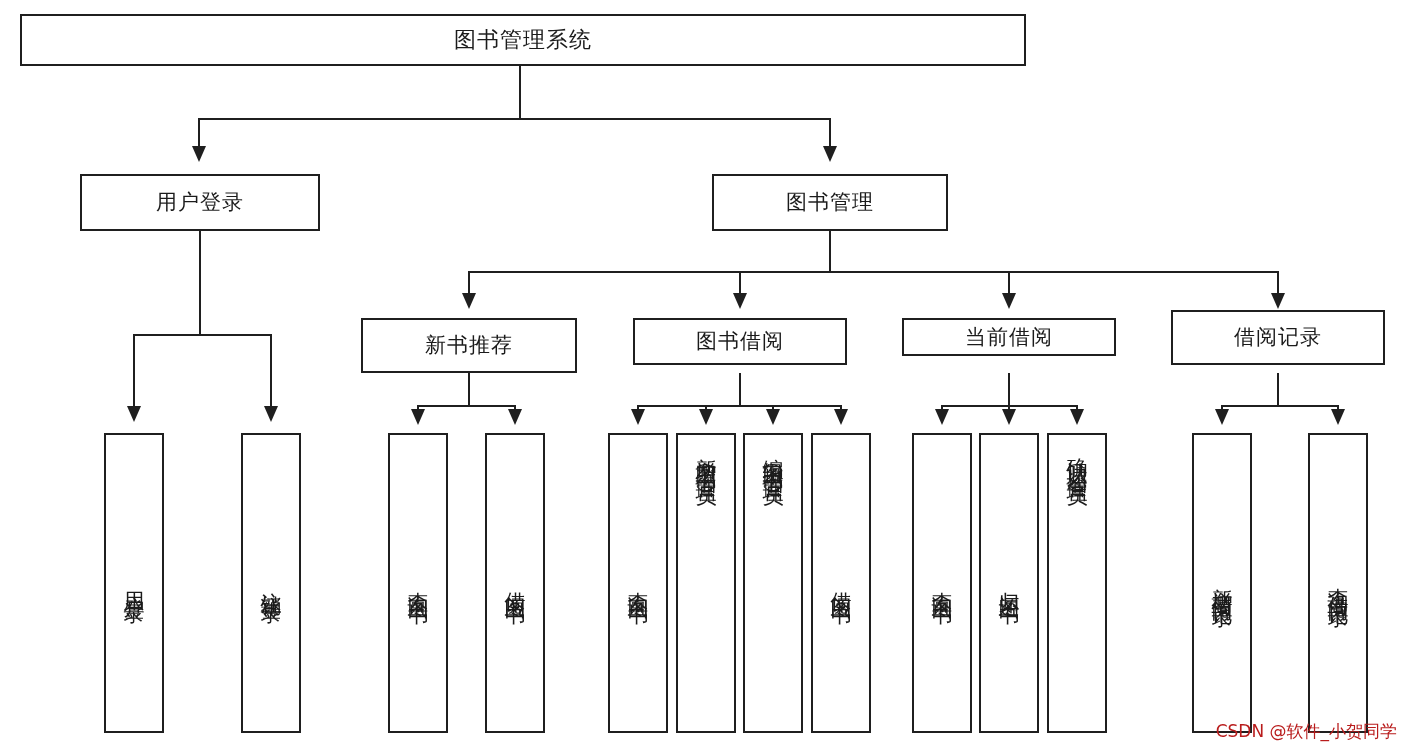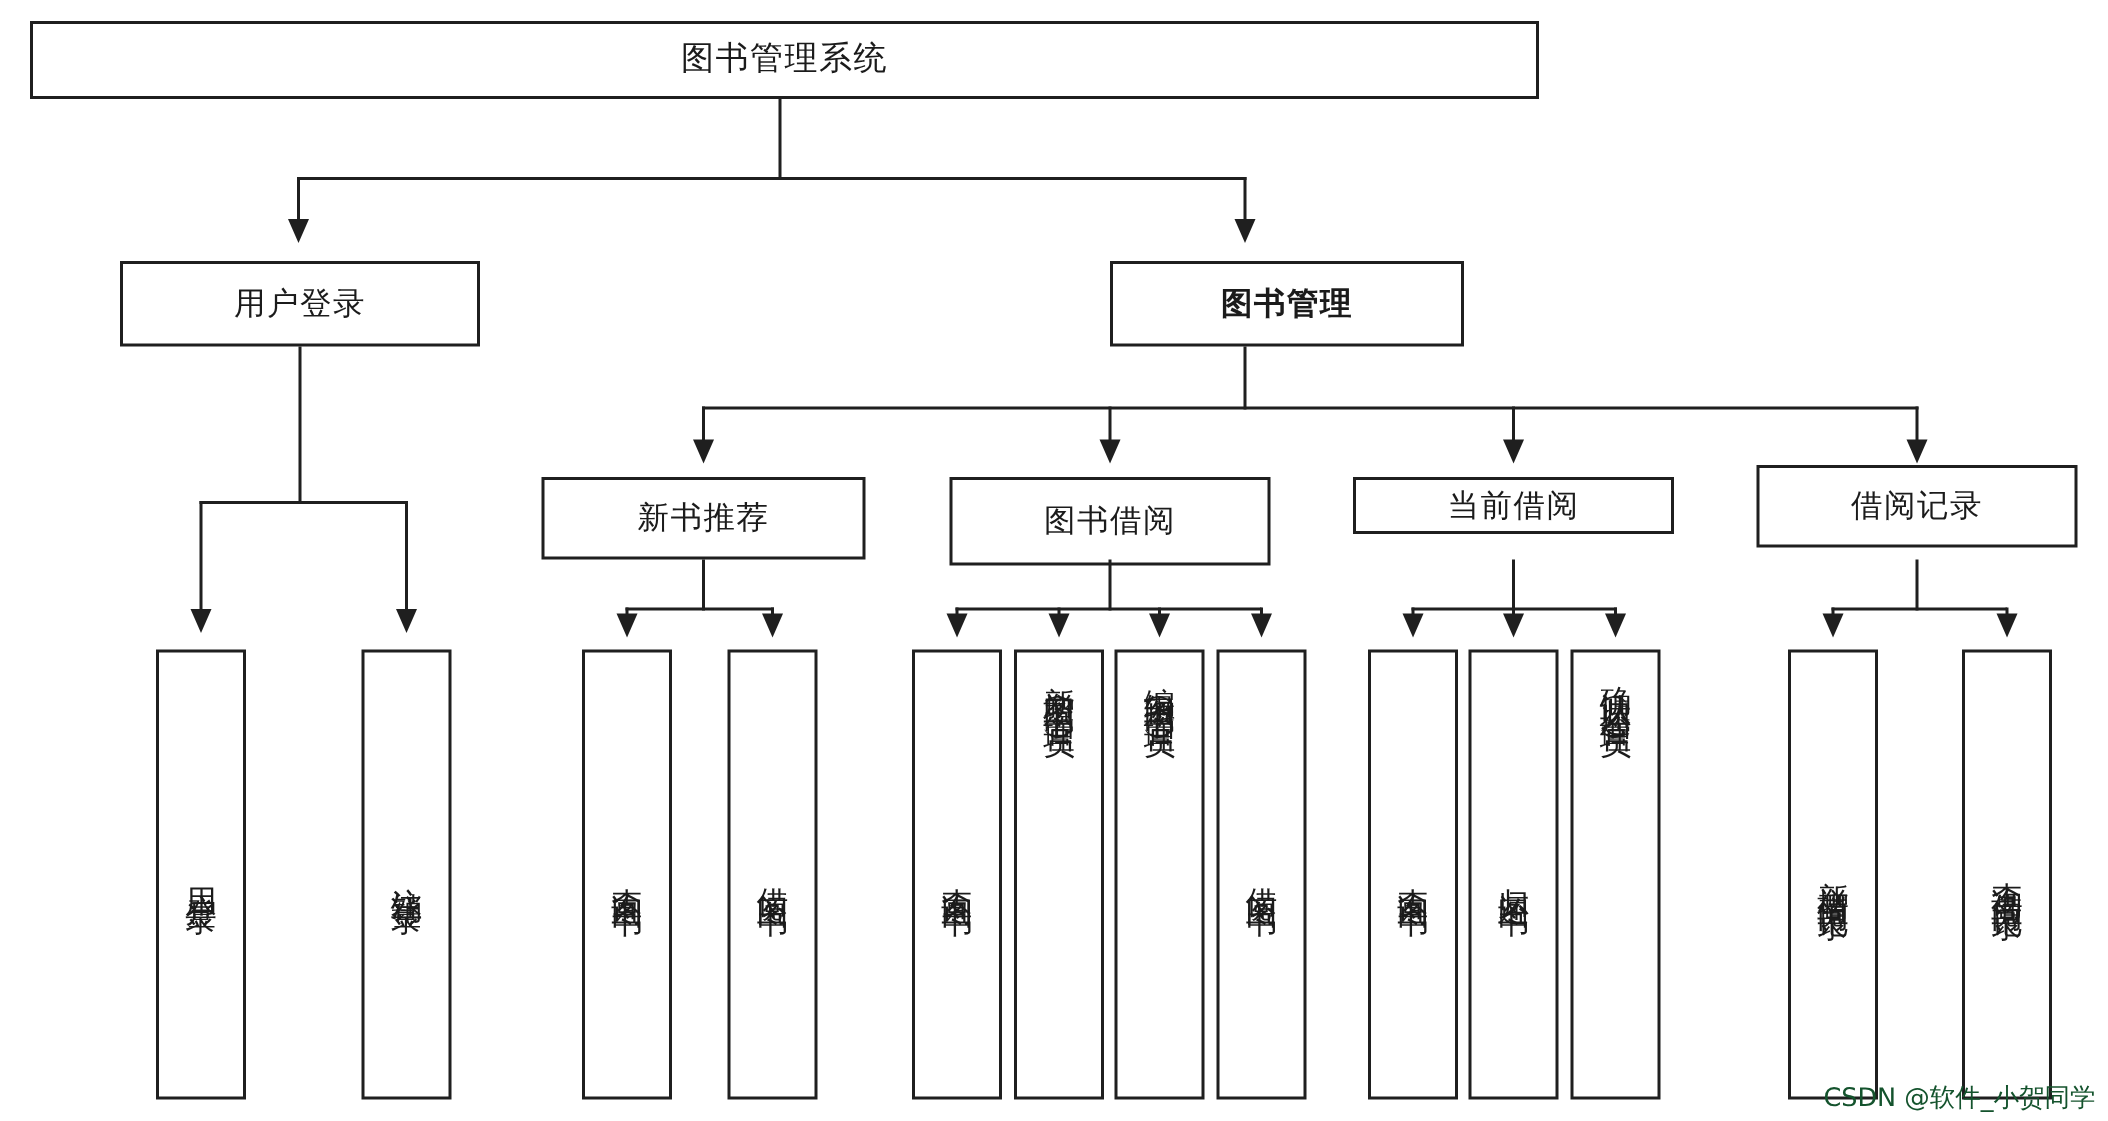"图书管理" div.node { font-weight: bold -> none; left: 740px -> 712px }
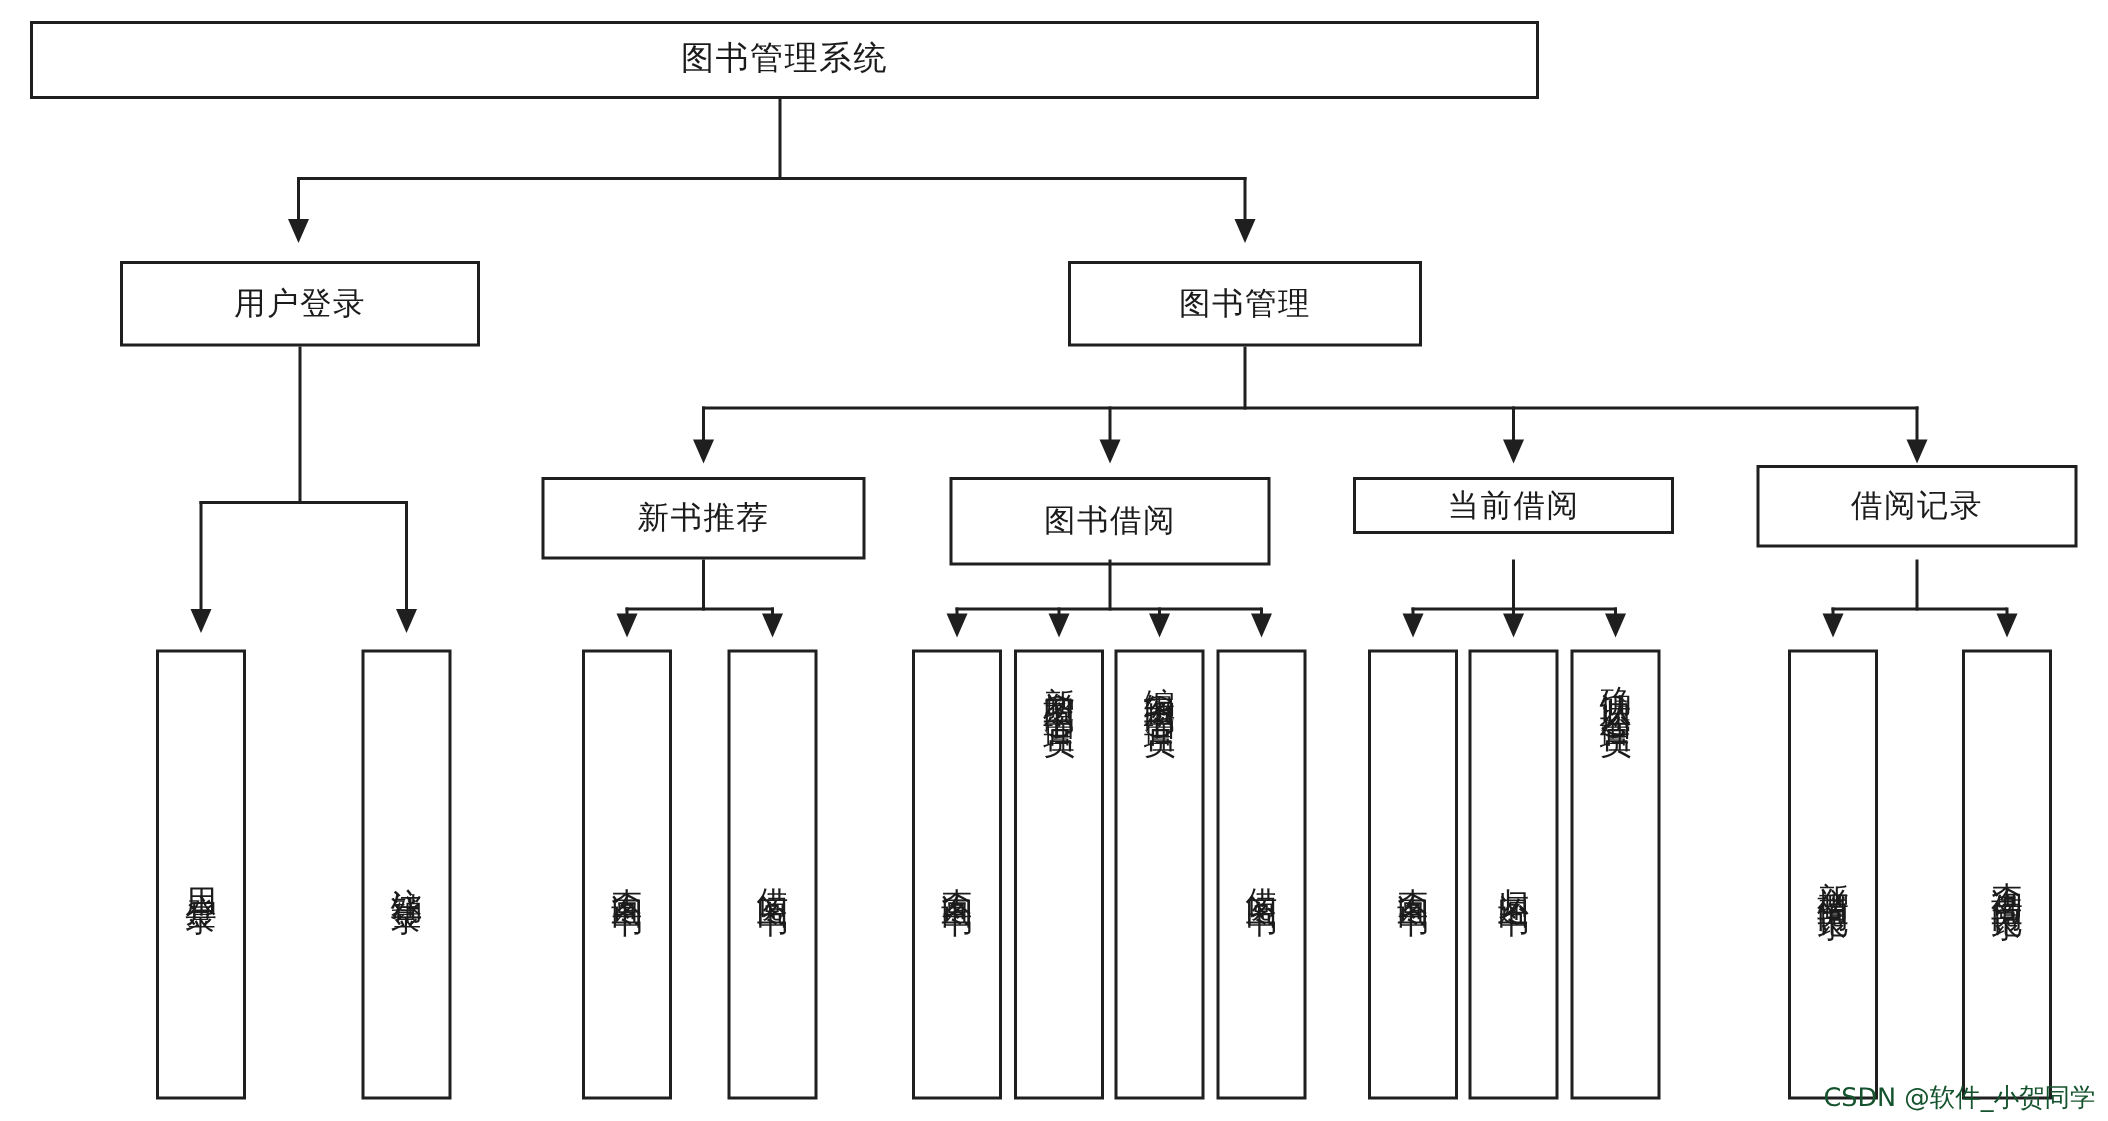"图书借阅" div.node { height: 59px -> 47px }
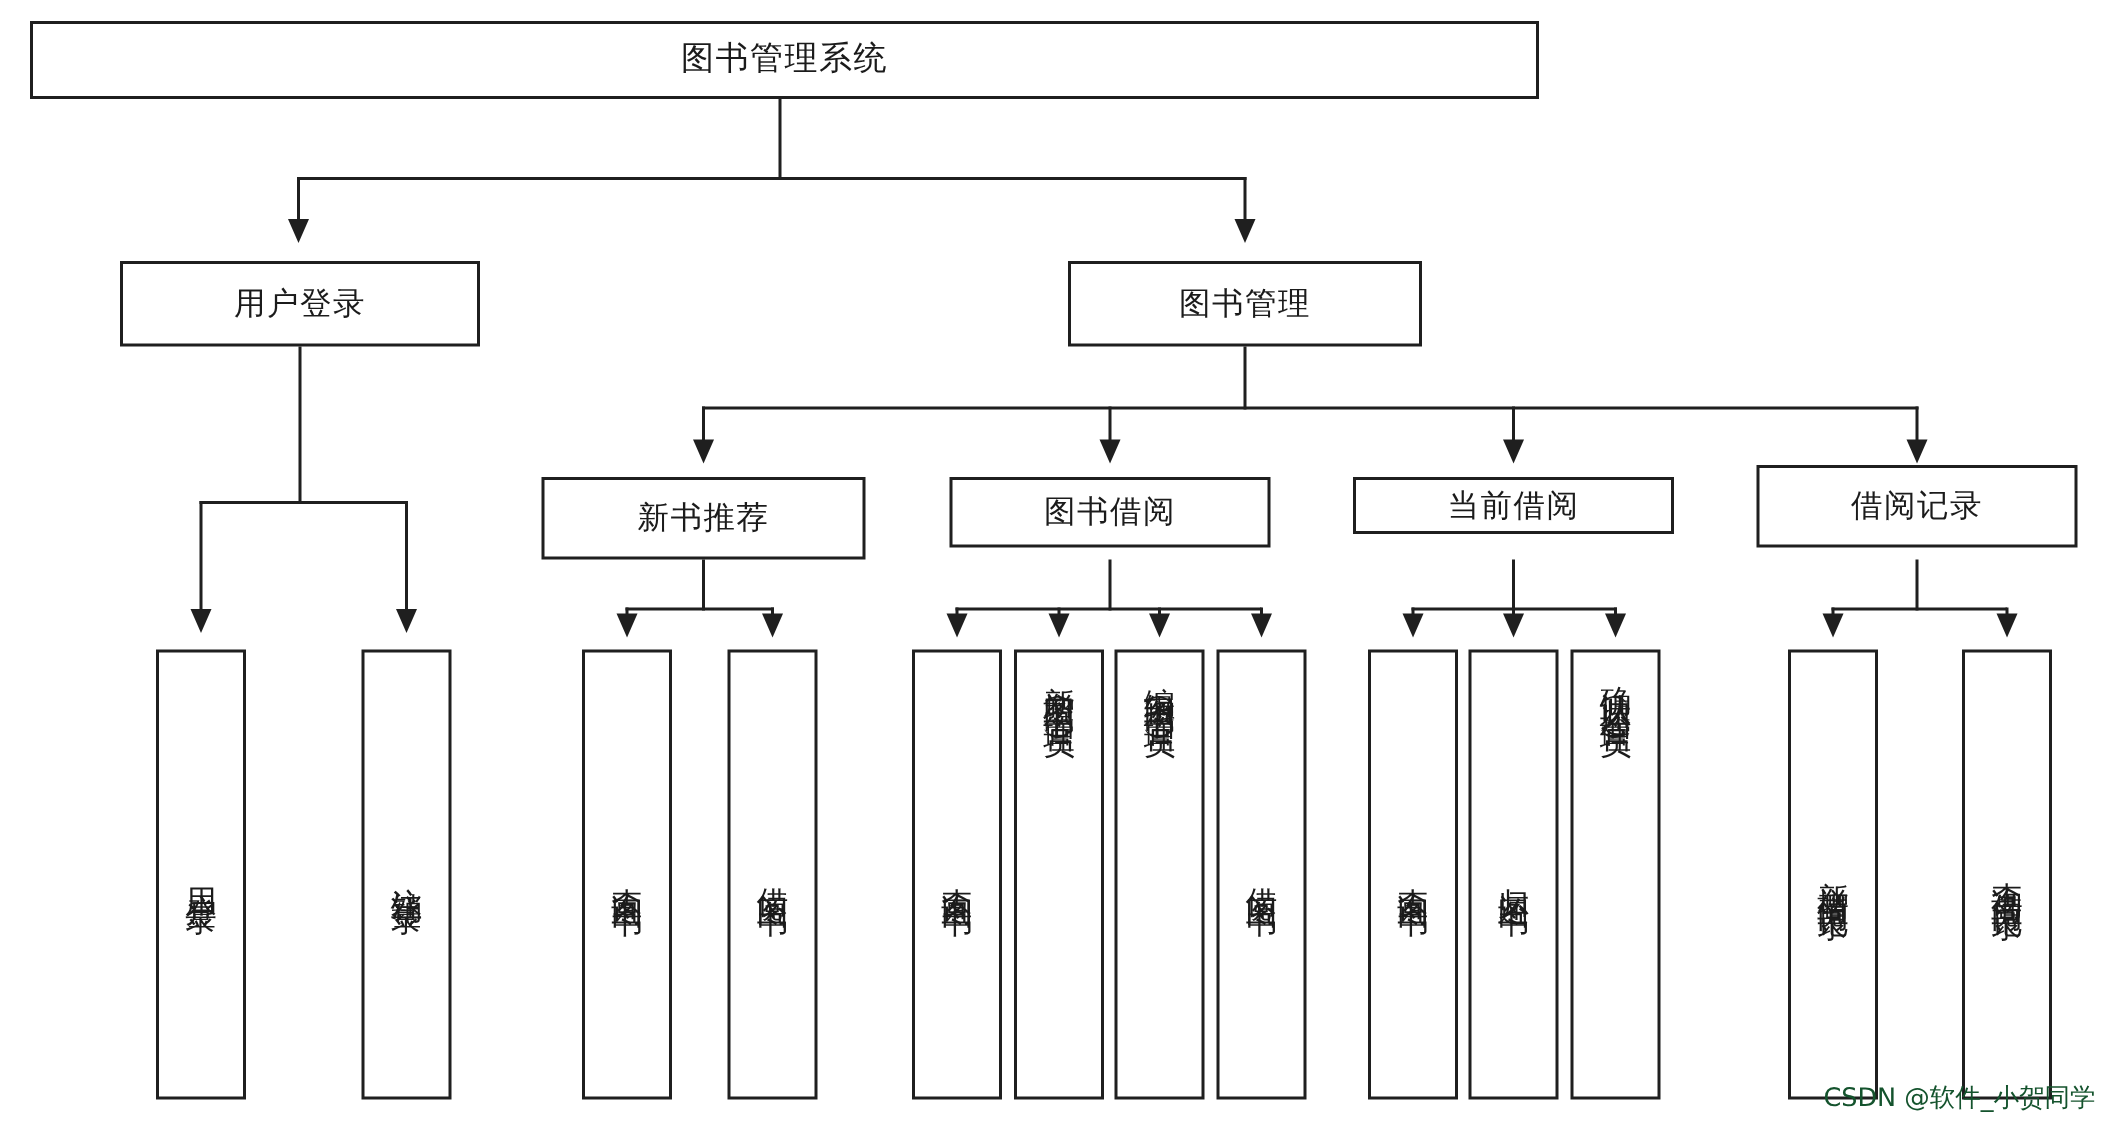"CSDN @软件_小贺同学" #watermark { color: #14532d -> #b91c1c }
